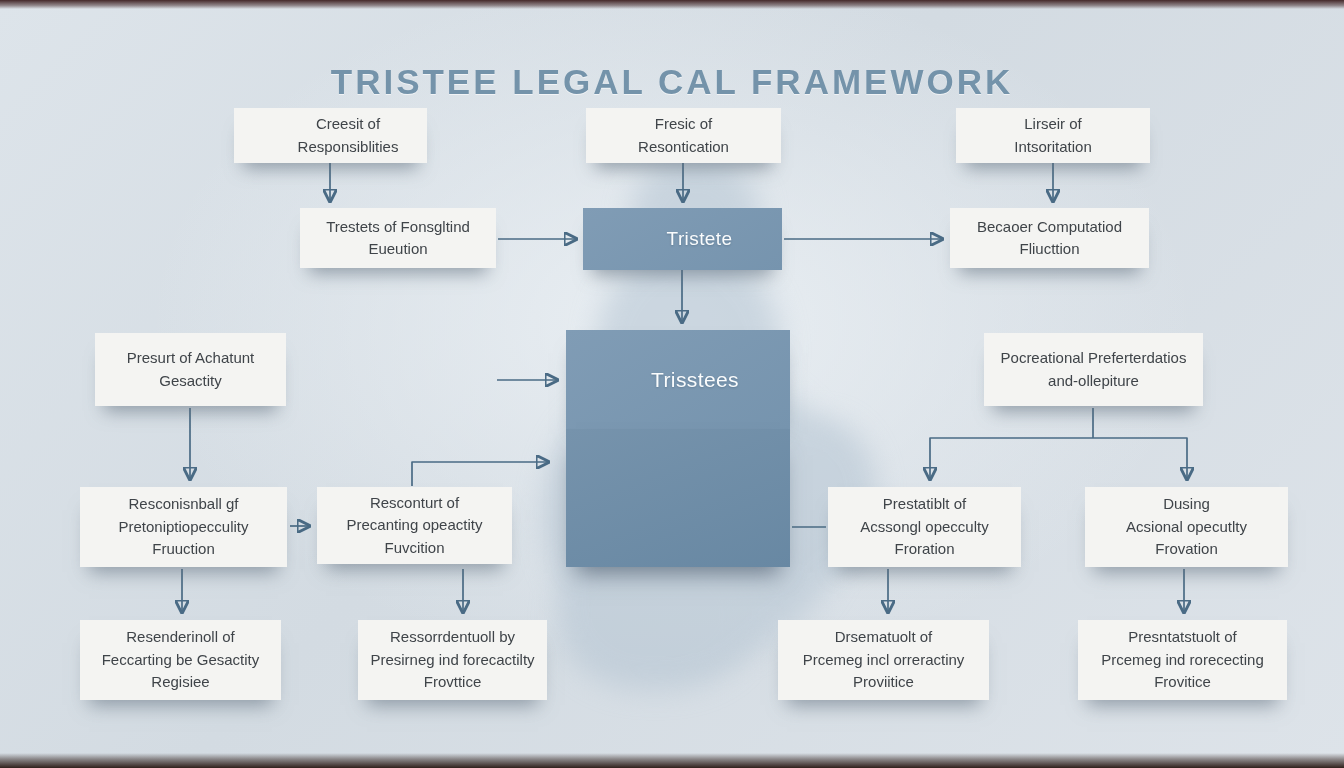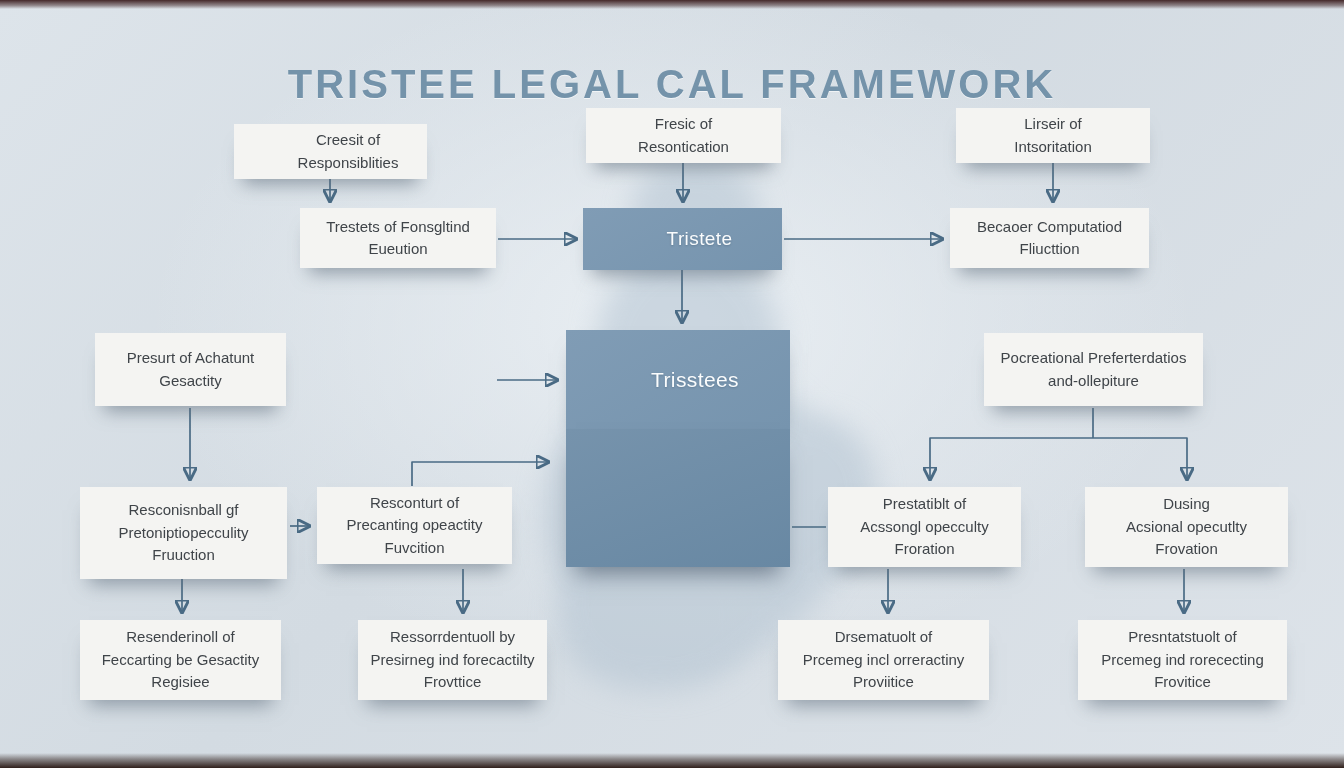"TRISTEE LEGAL CAL FRAMEWORK" .page-title { font-size: 40px -> 35px }
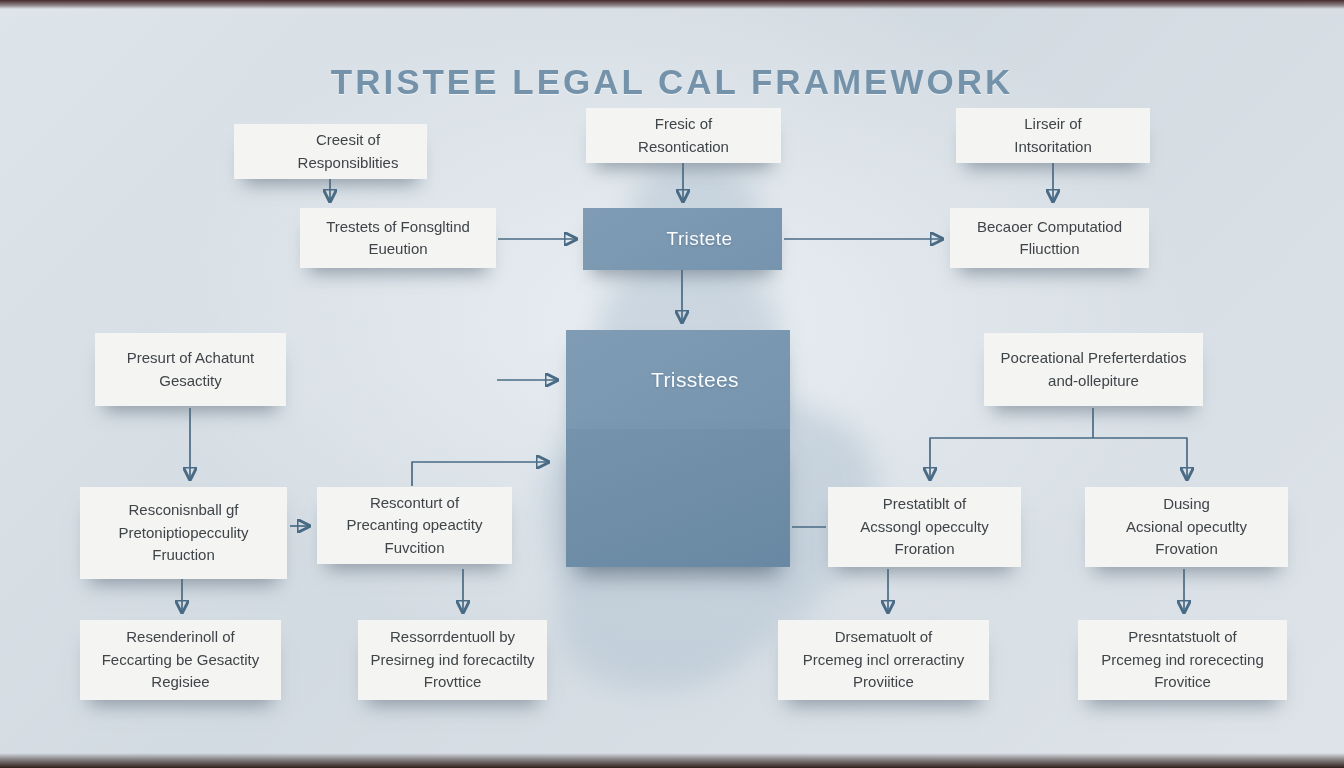"Creesit of" div.node { top: 124px -> 108px }
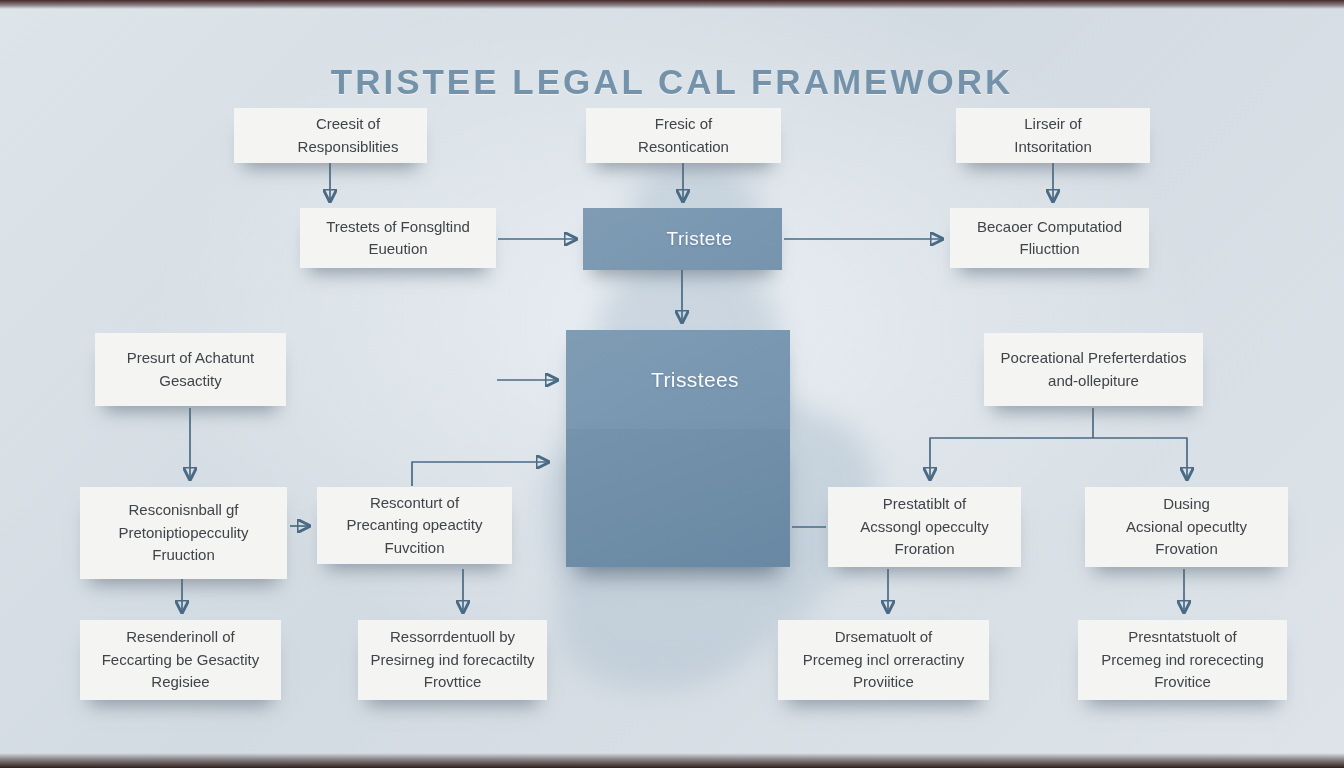"Resconisnball gf" div.node { height: 92px -> 80px }
